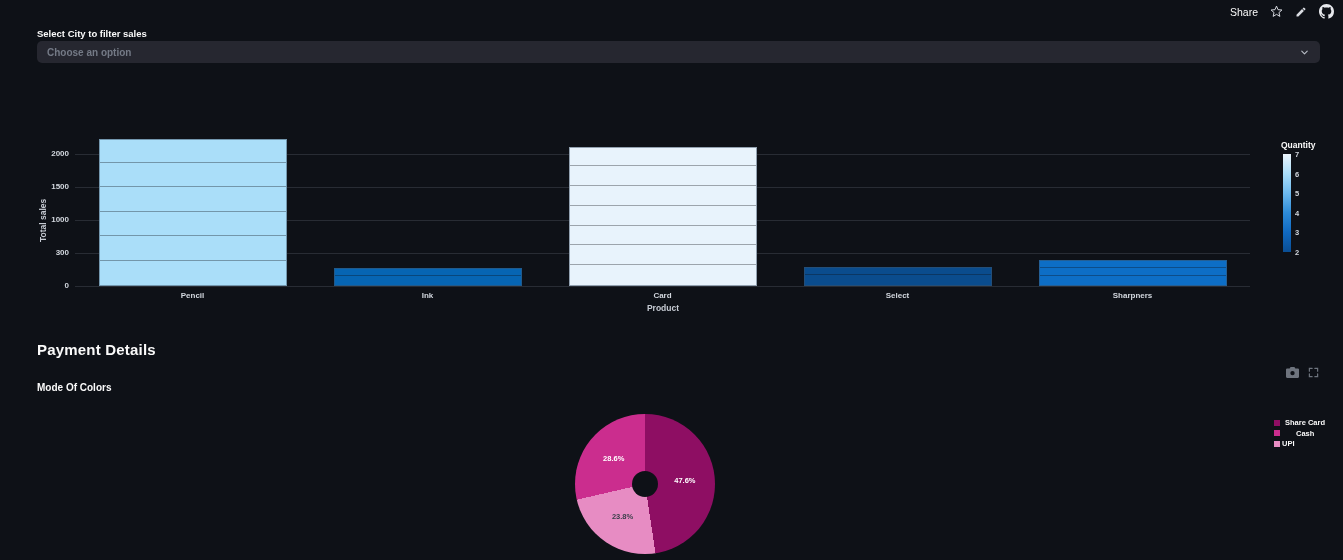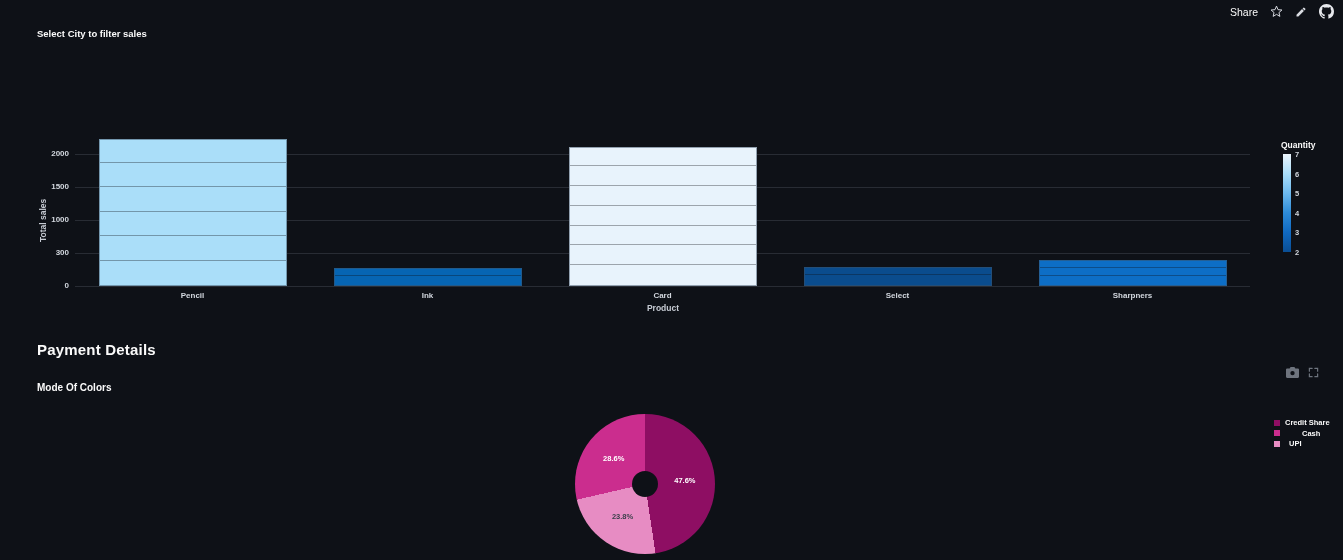"Choose an option" div.selectbox { html: none -> <div> <span>Choose an option</span> <span> <svg> <path></path> </svg> </span> </div> }
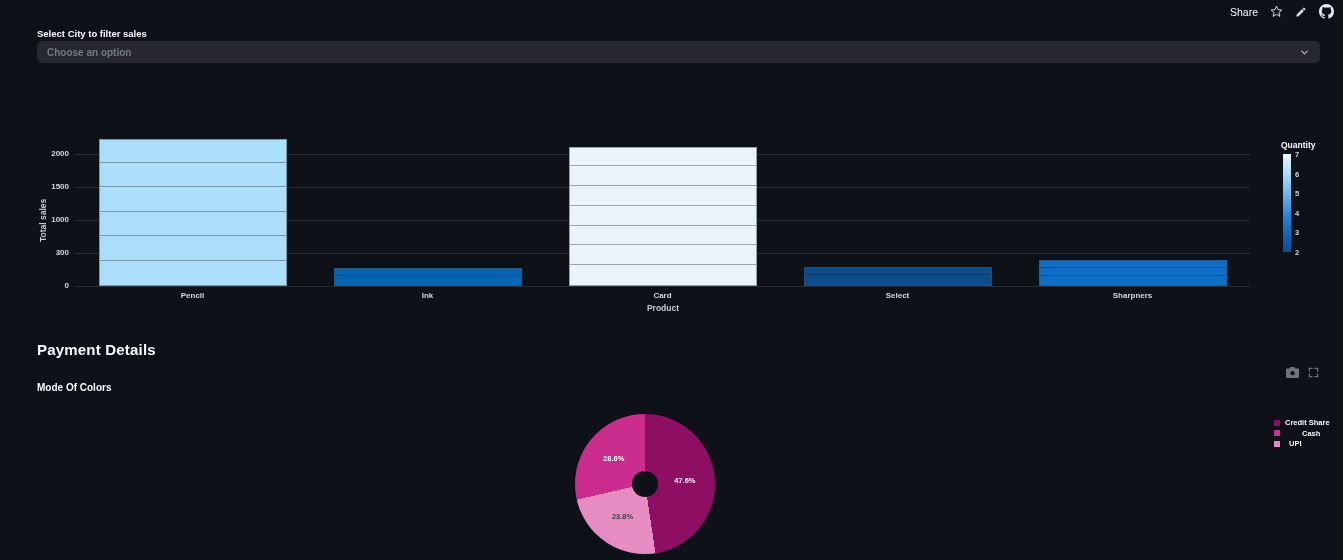"Credit Share" span { text: Credit Share -> Share Card }
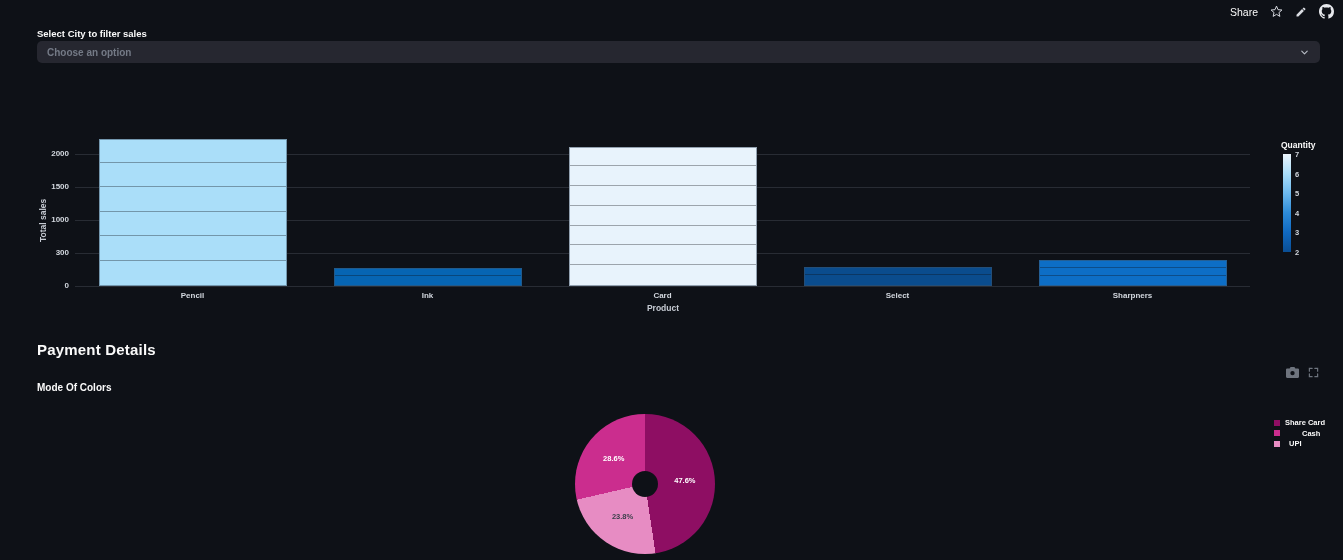"Cash" div.abs { gap: 22px -> 16px }
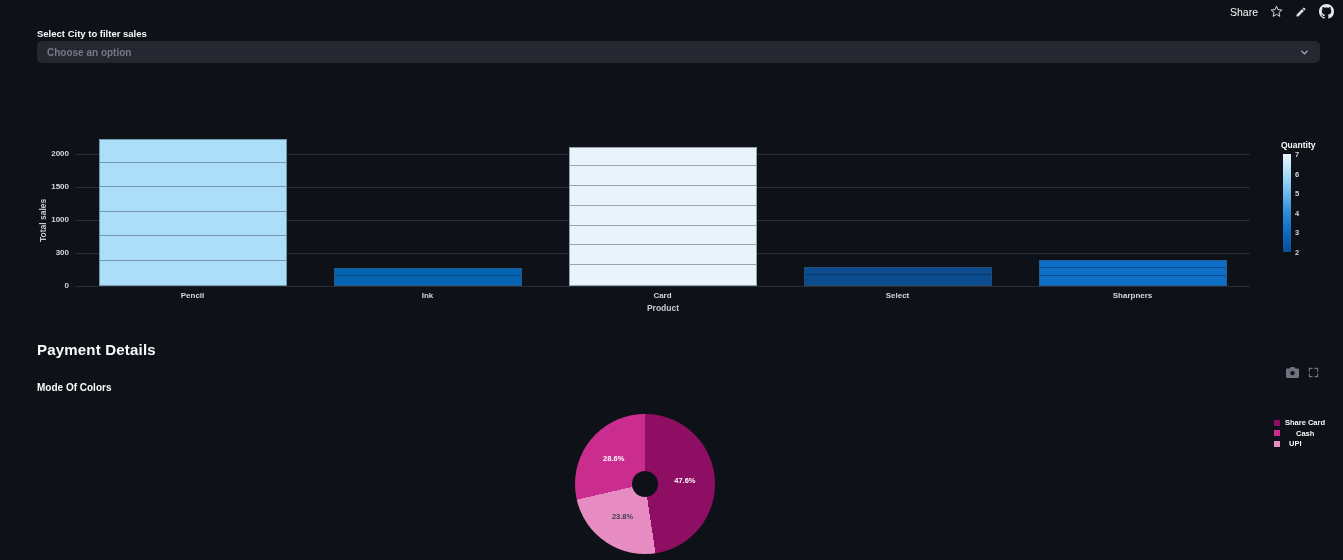"UPI" div.abs { gap: 9px -> 2px }
